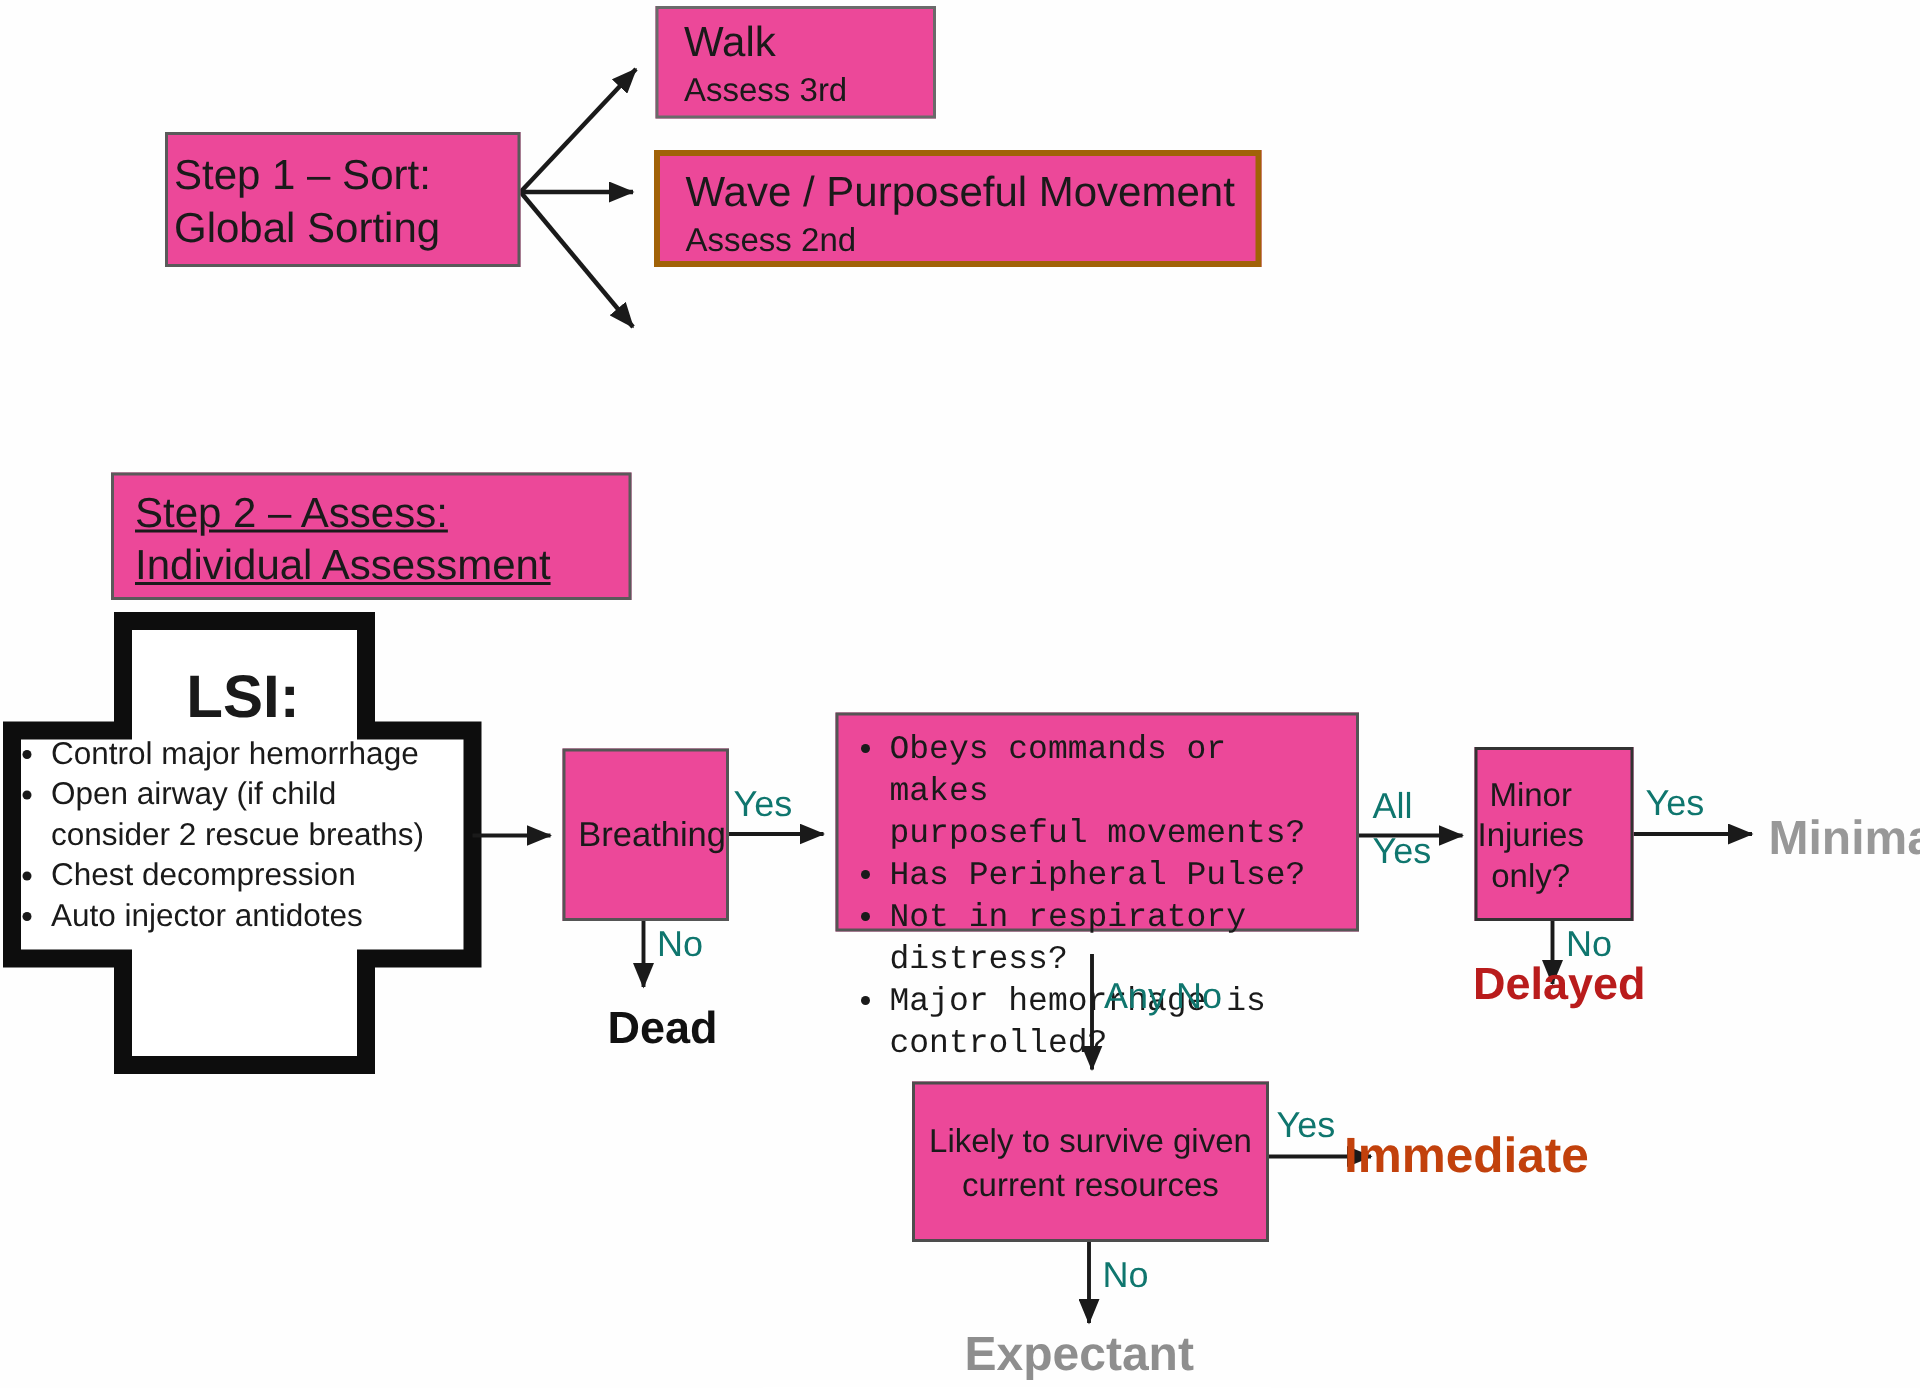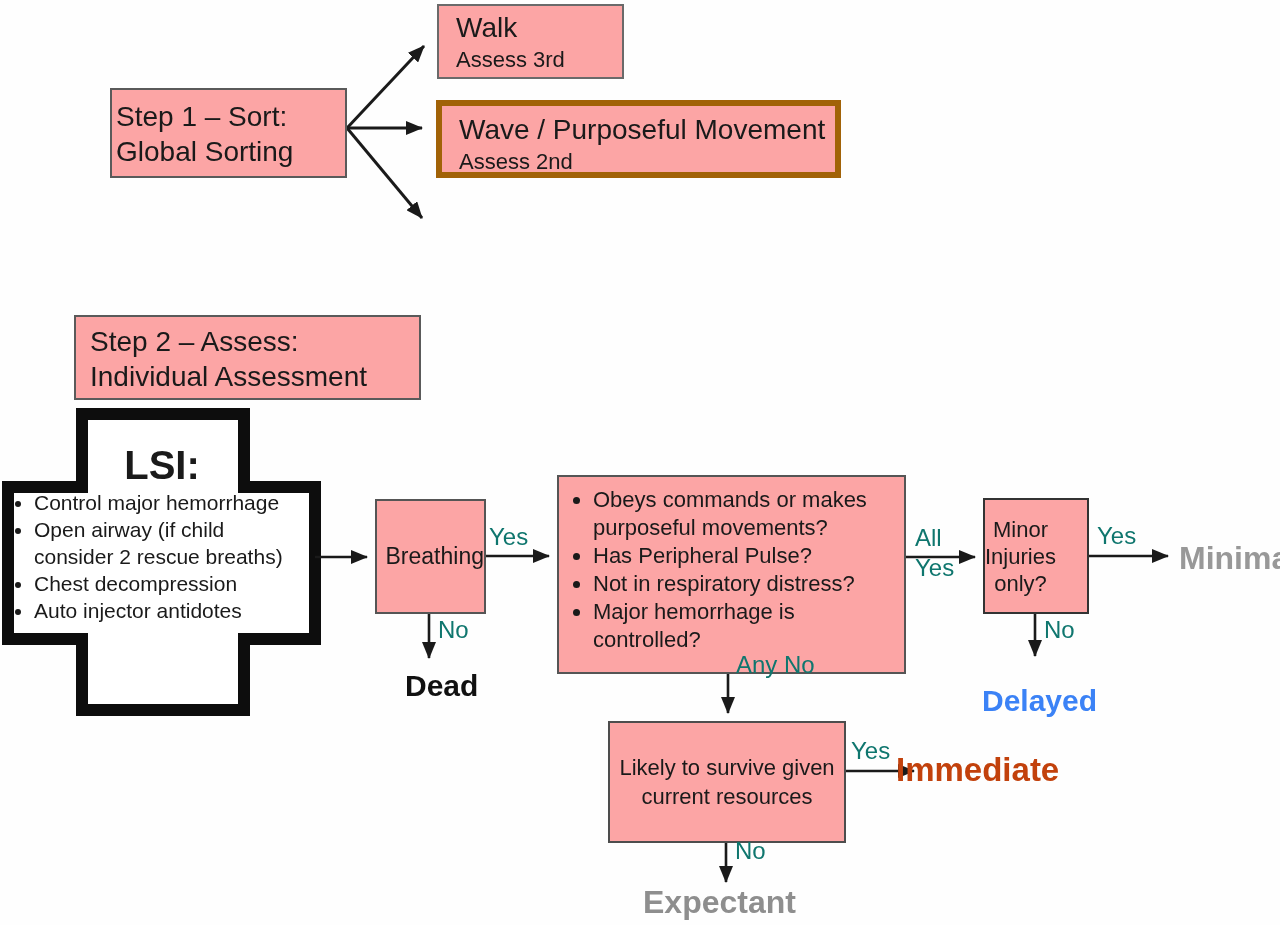"Walk" .box { background: #fca5a5 -> #ec4899 }
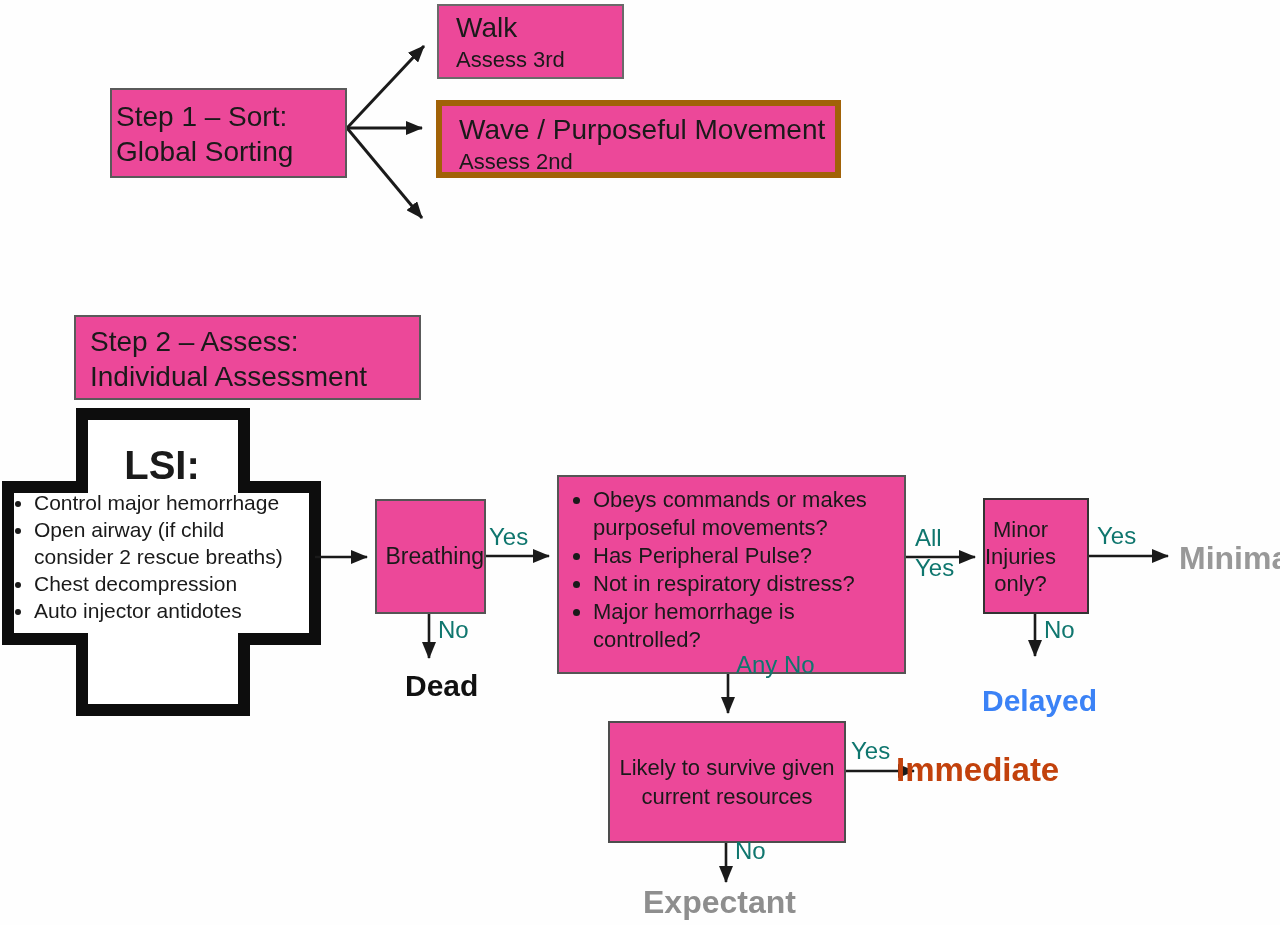"Wave / Purposeful Movement" .wave-box { border: 6px solid #a16207 -> 4px solid #a16207 }
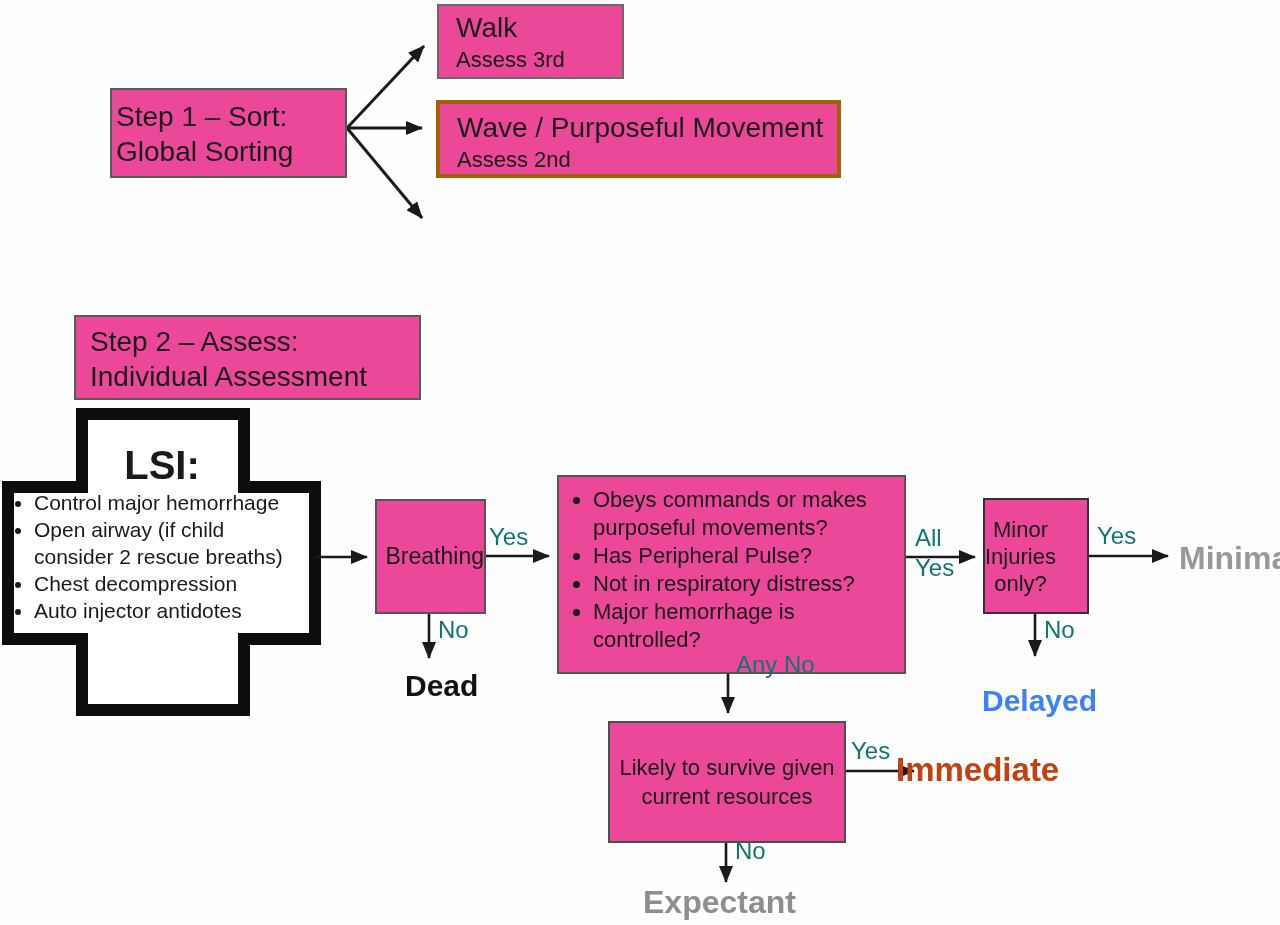"Step 2 – Assess:" .step2-box { text-decoration: none -> underline }
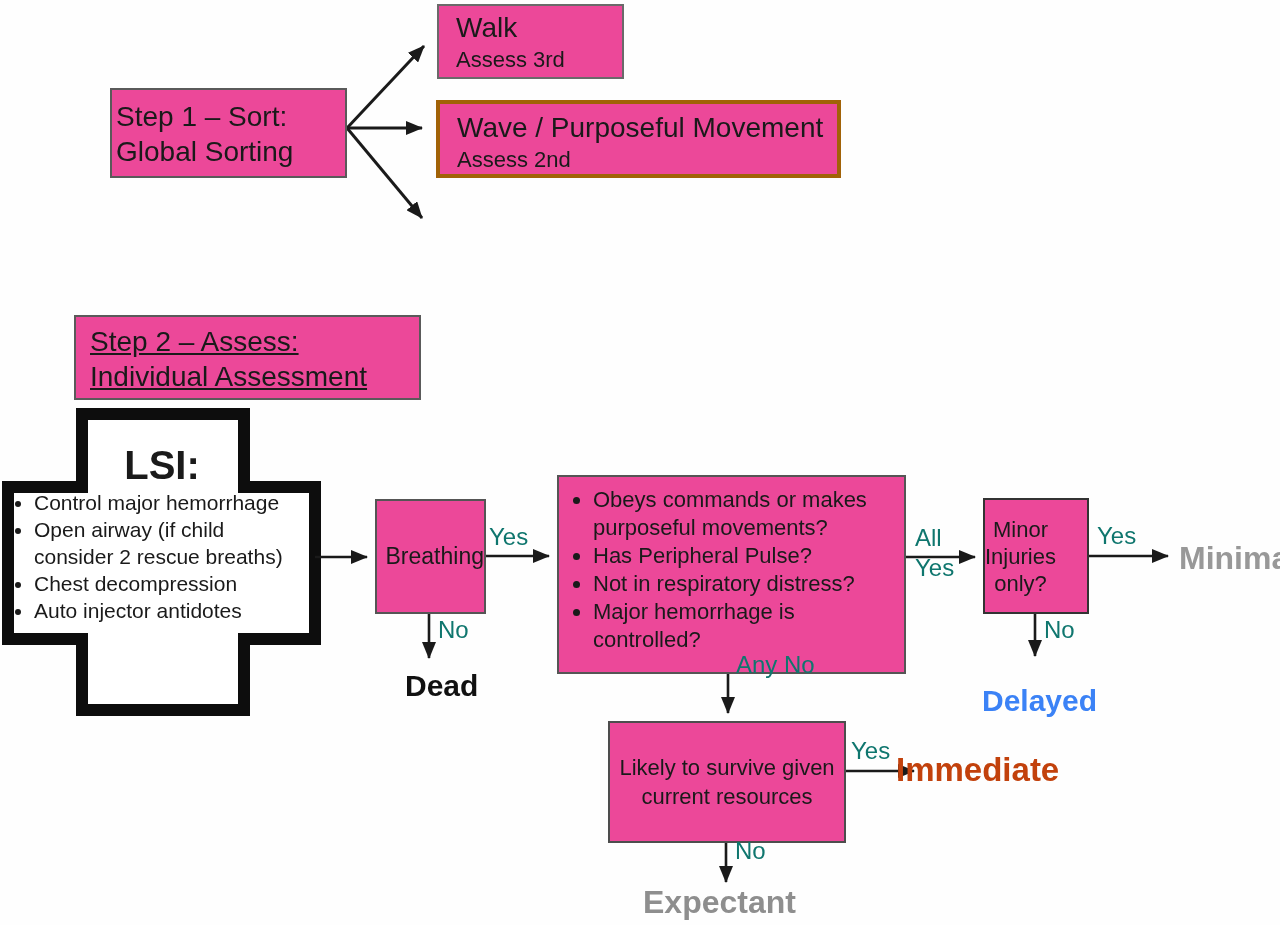"Obeys commands or makes" .assessment-box { font-family: none -> Liberation Mono, monospace; height: 199px -> 146px }
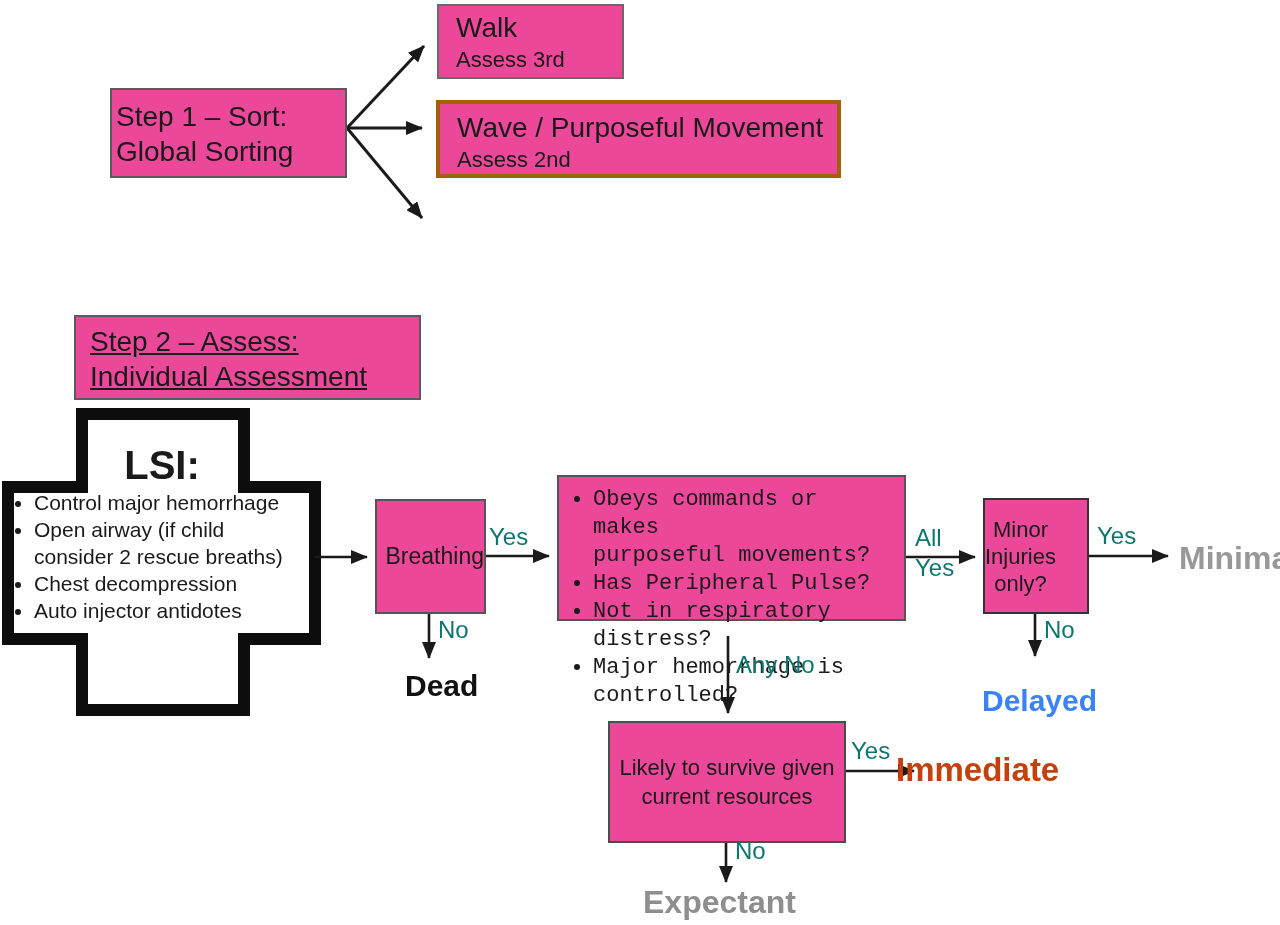"Delayed" .outcome-delayed { color: #3b82f6 -> #b91c1c; top: 684px -> 640px }
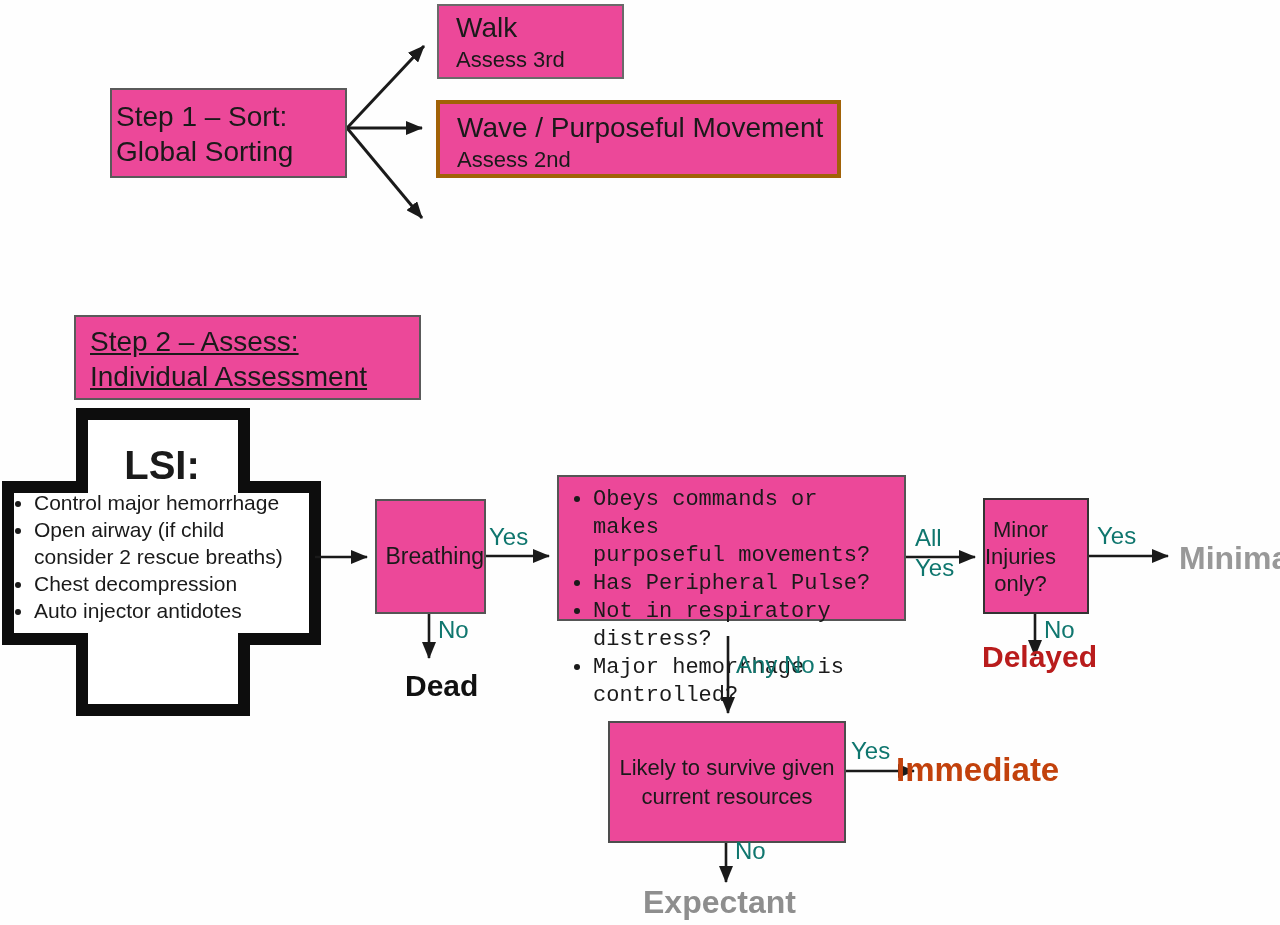"Likely to survive given" .survive-box { height: 122px -> 107px }
